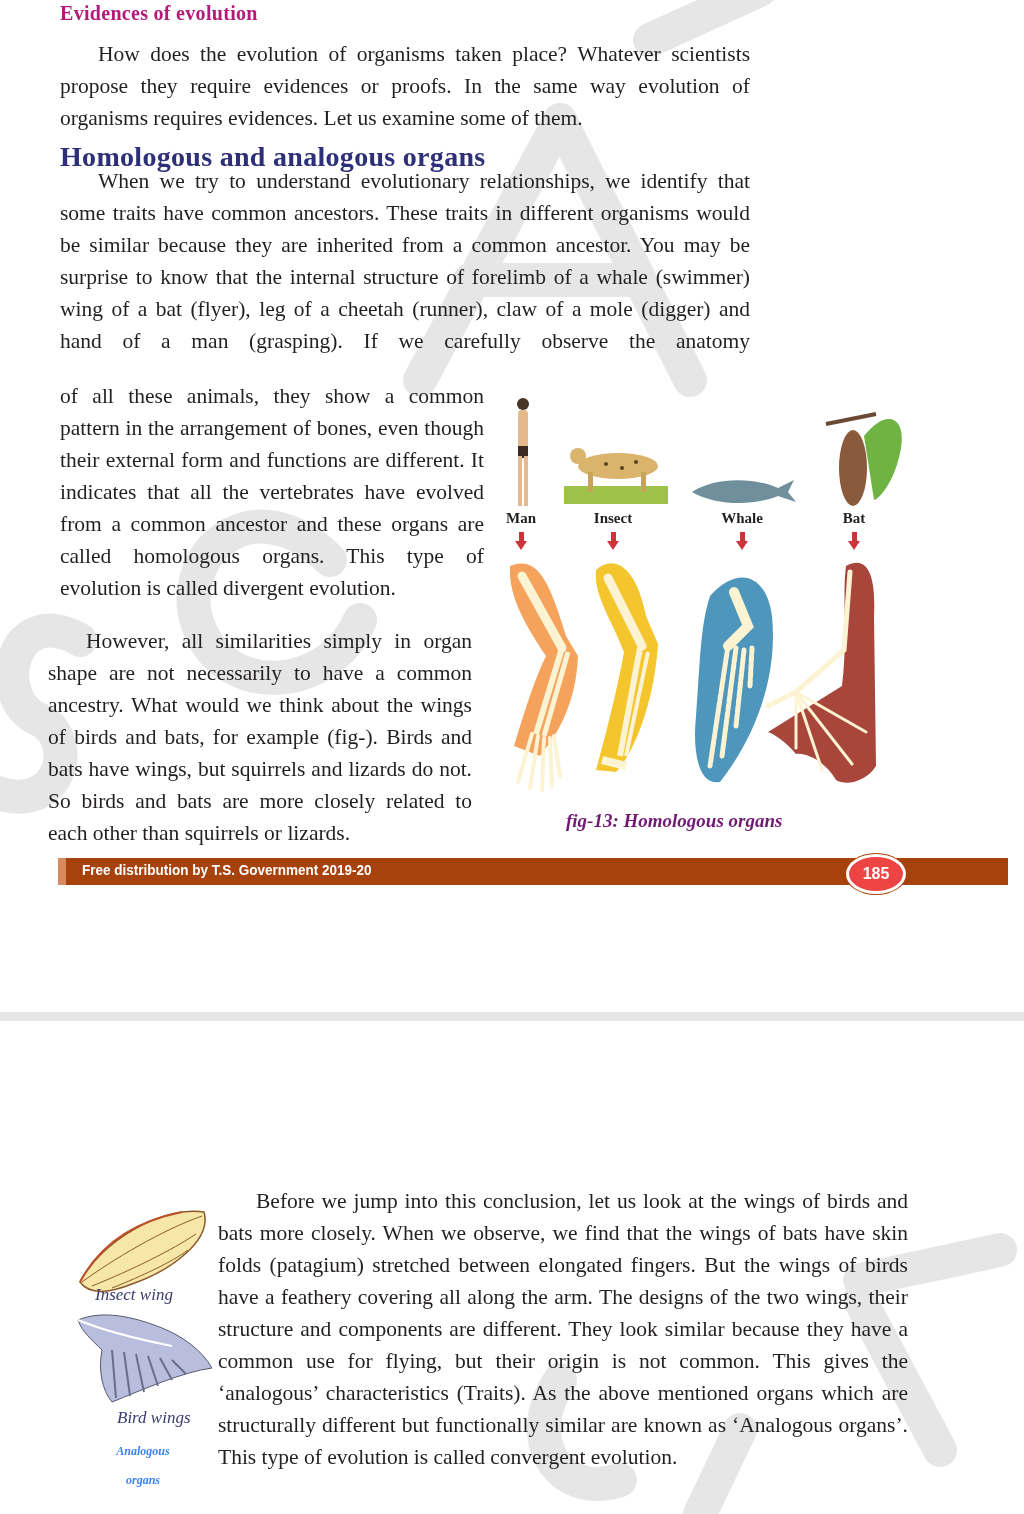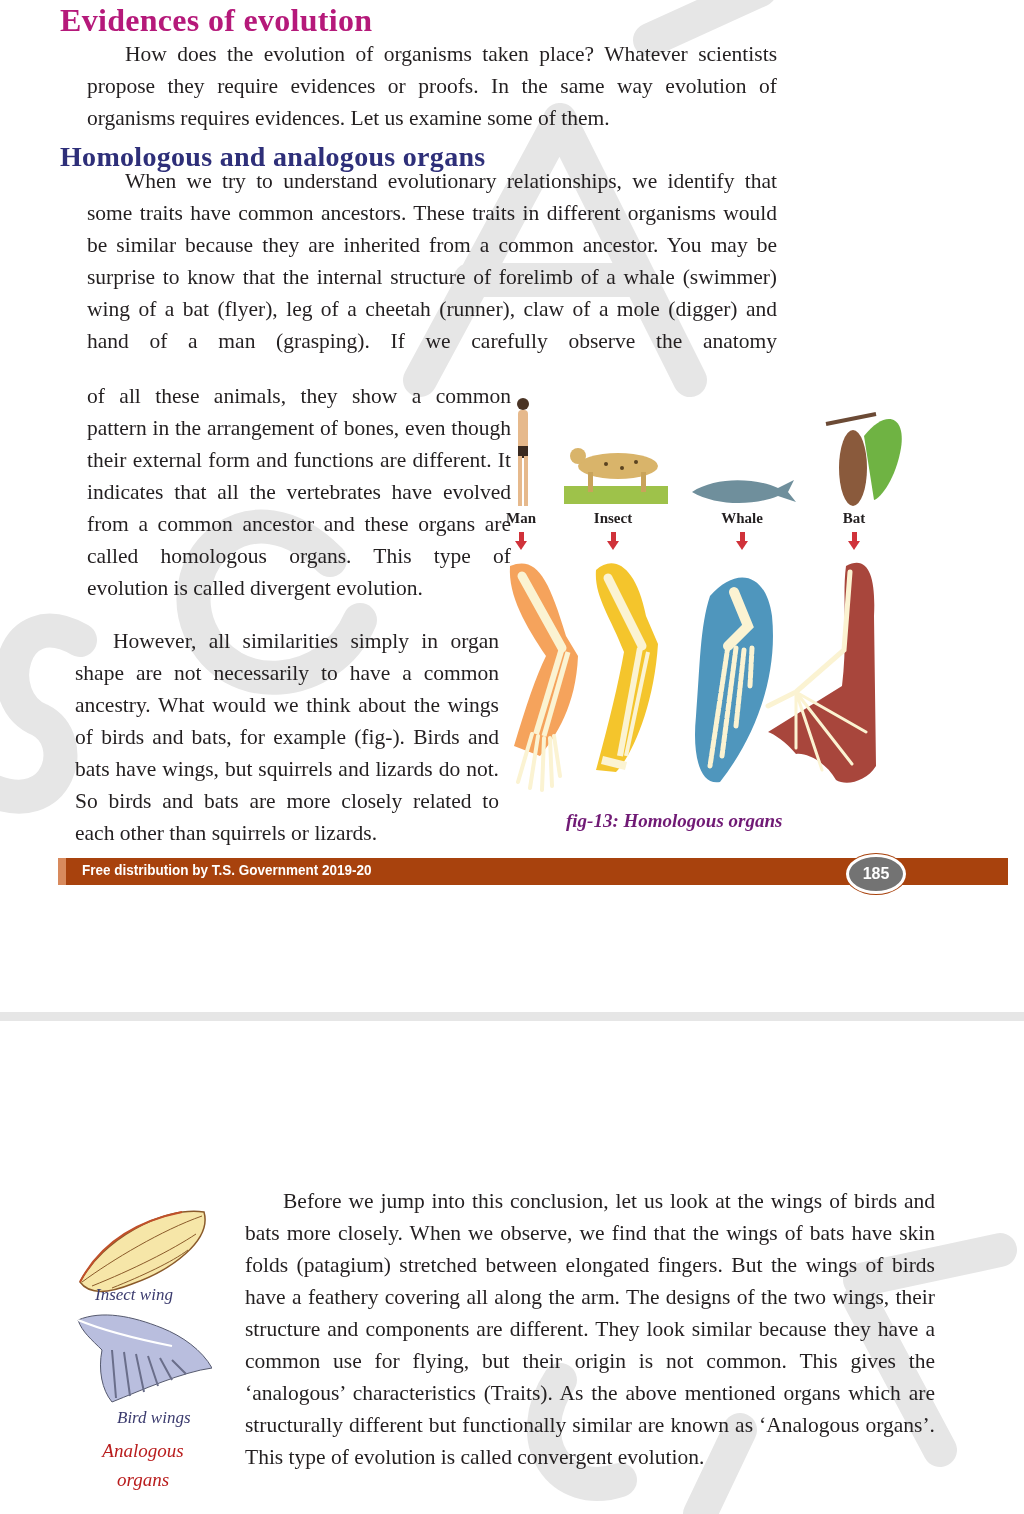"Evidences of evolution" .h1 { font-size: 32px -> 20px }
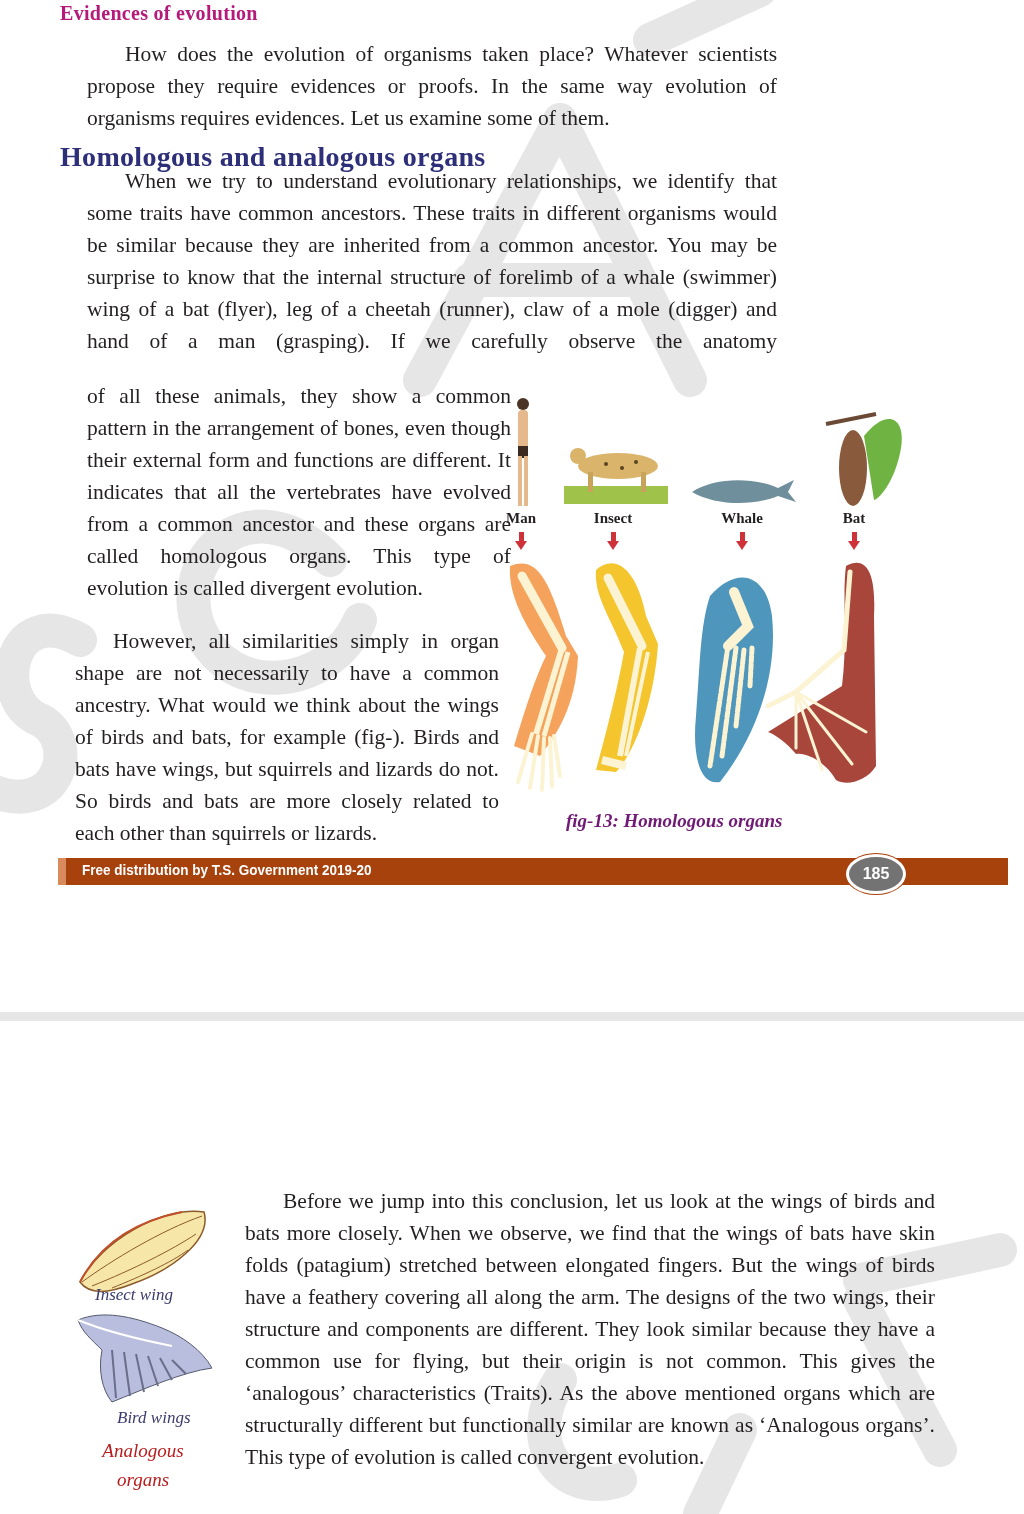"How does the evolution of" .para { margin-left: 27px -> none }
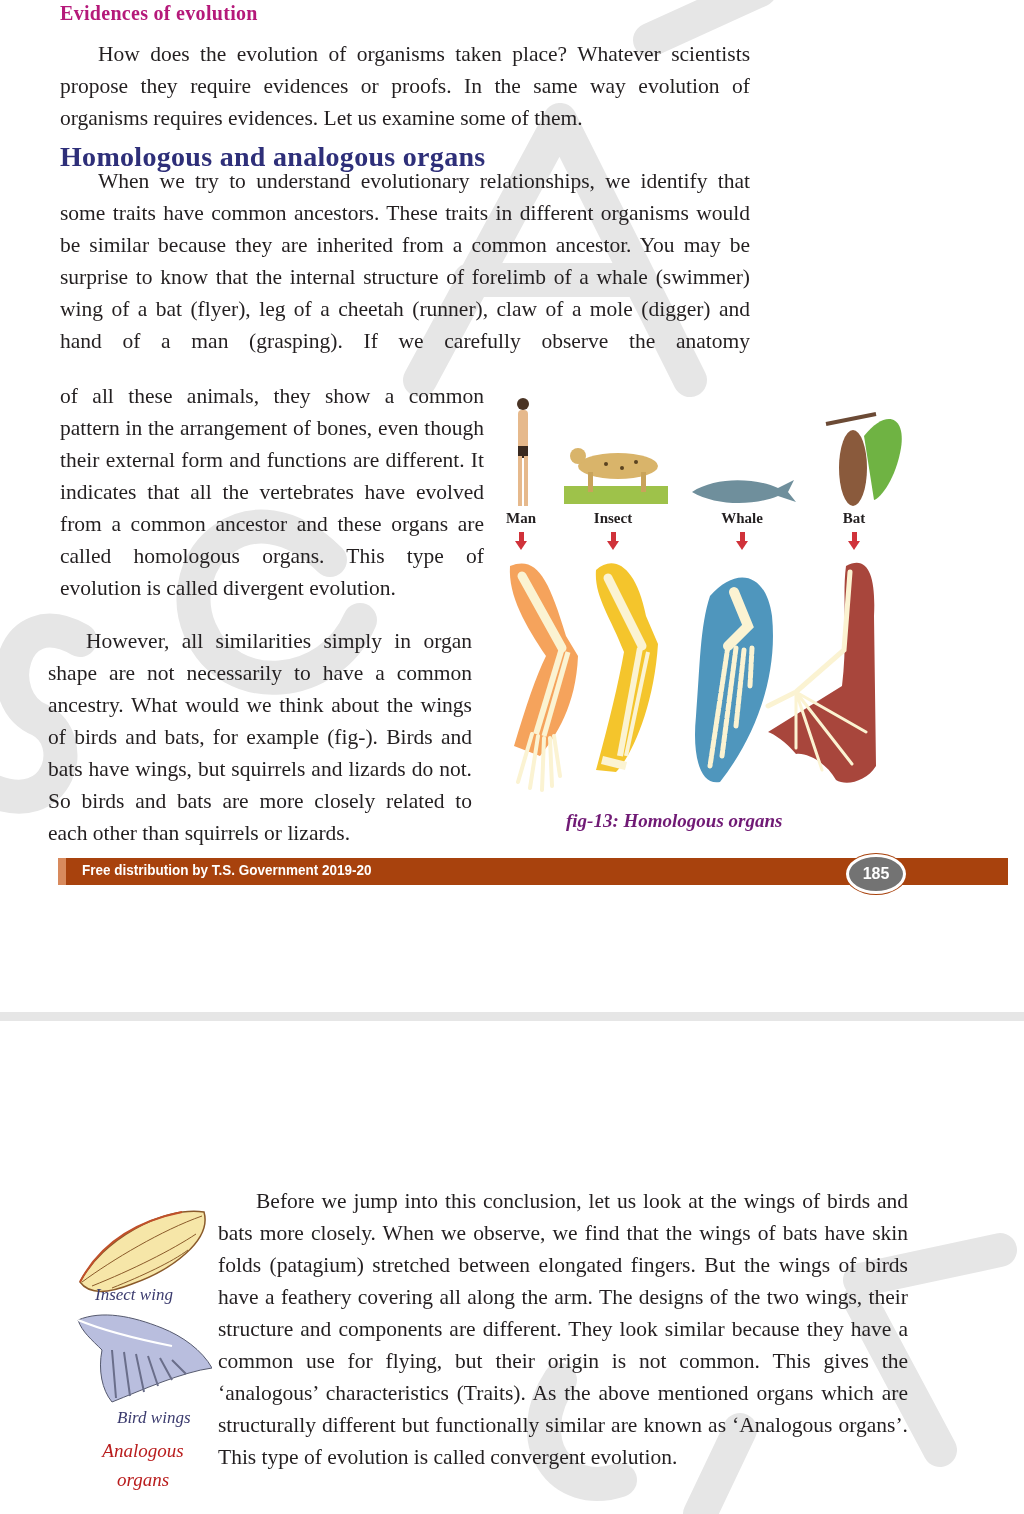"185" .page-badge { background: #737373 -> #ef4444 }
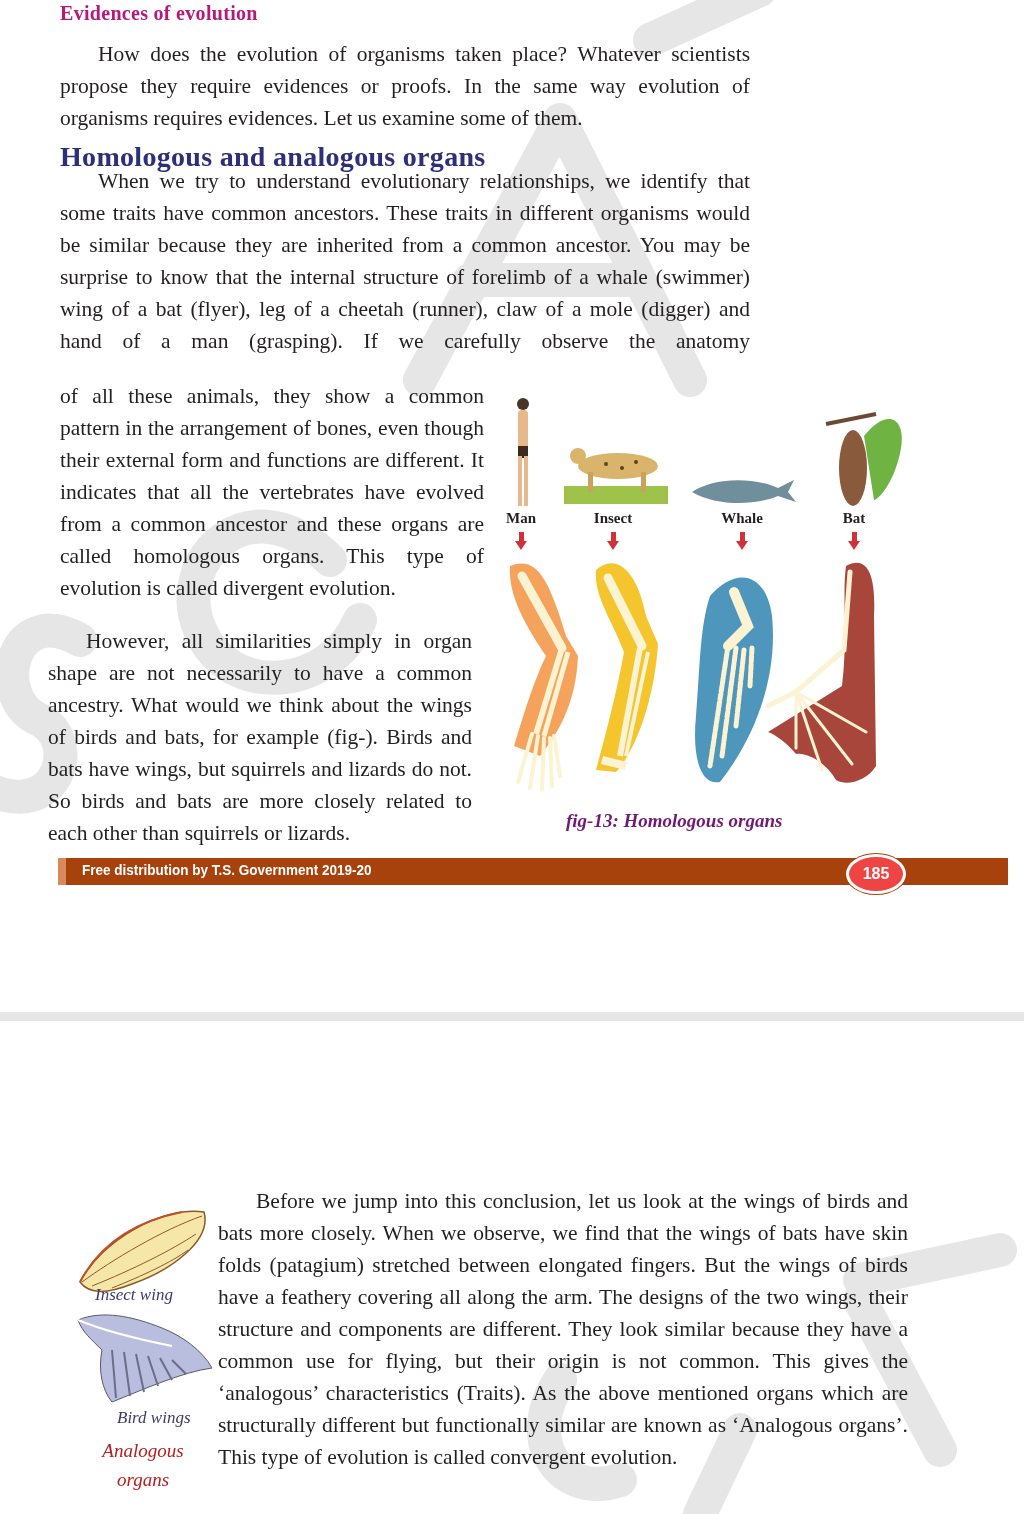"Analogous" .analog-label { color: #b91c1c -> #3b82f6; font-size: 19px -> 12px; font-weight: normal -> bold }
